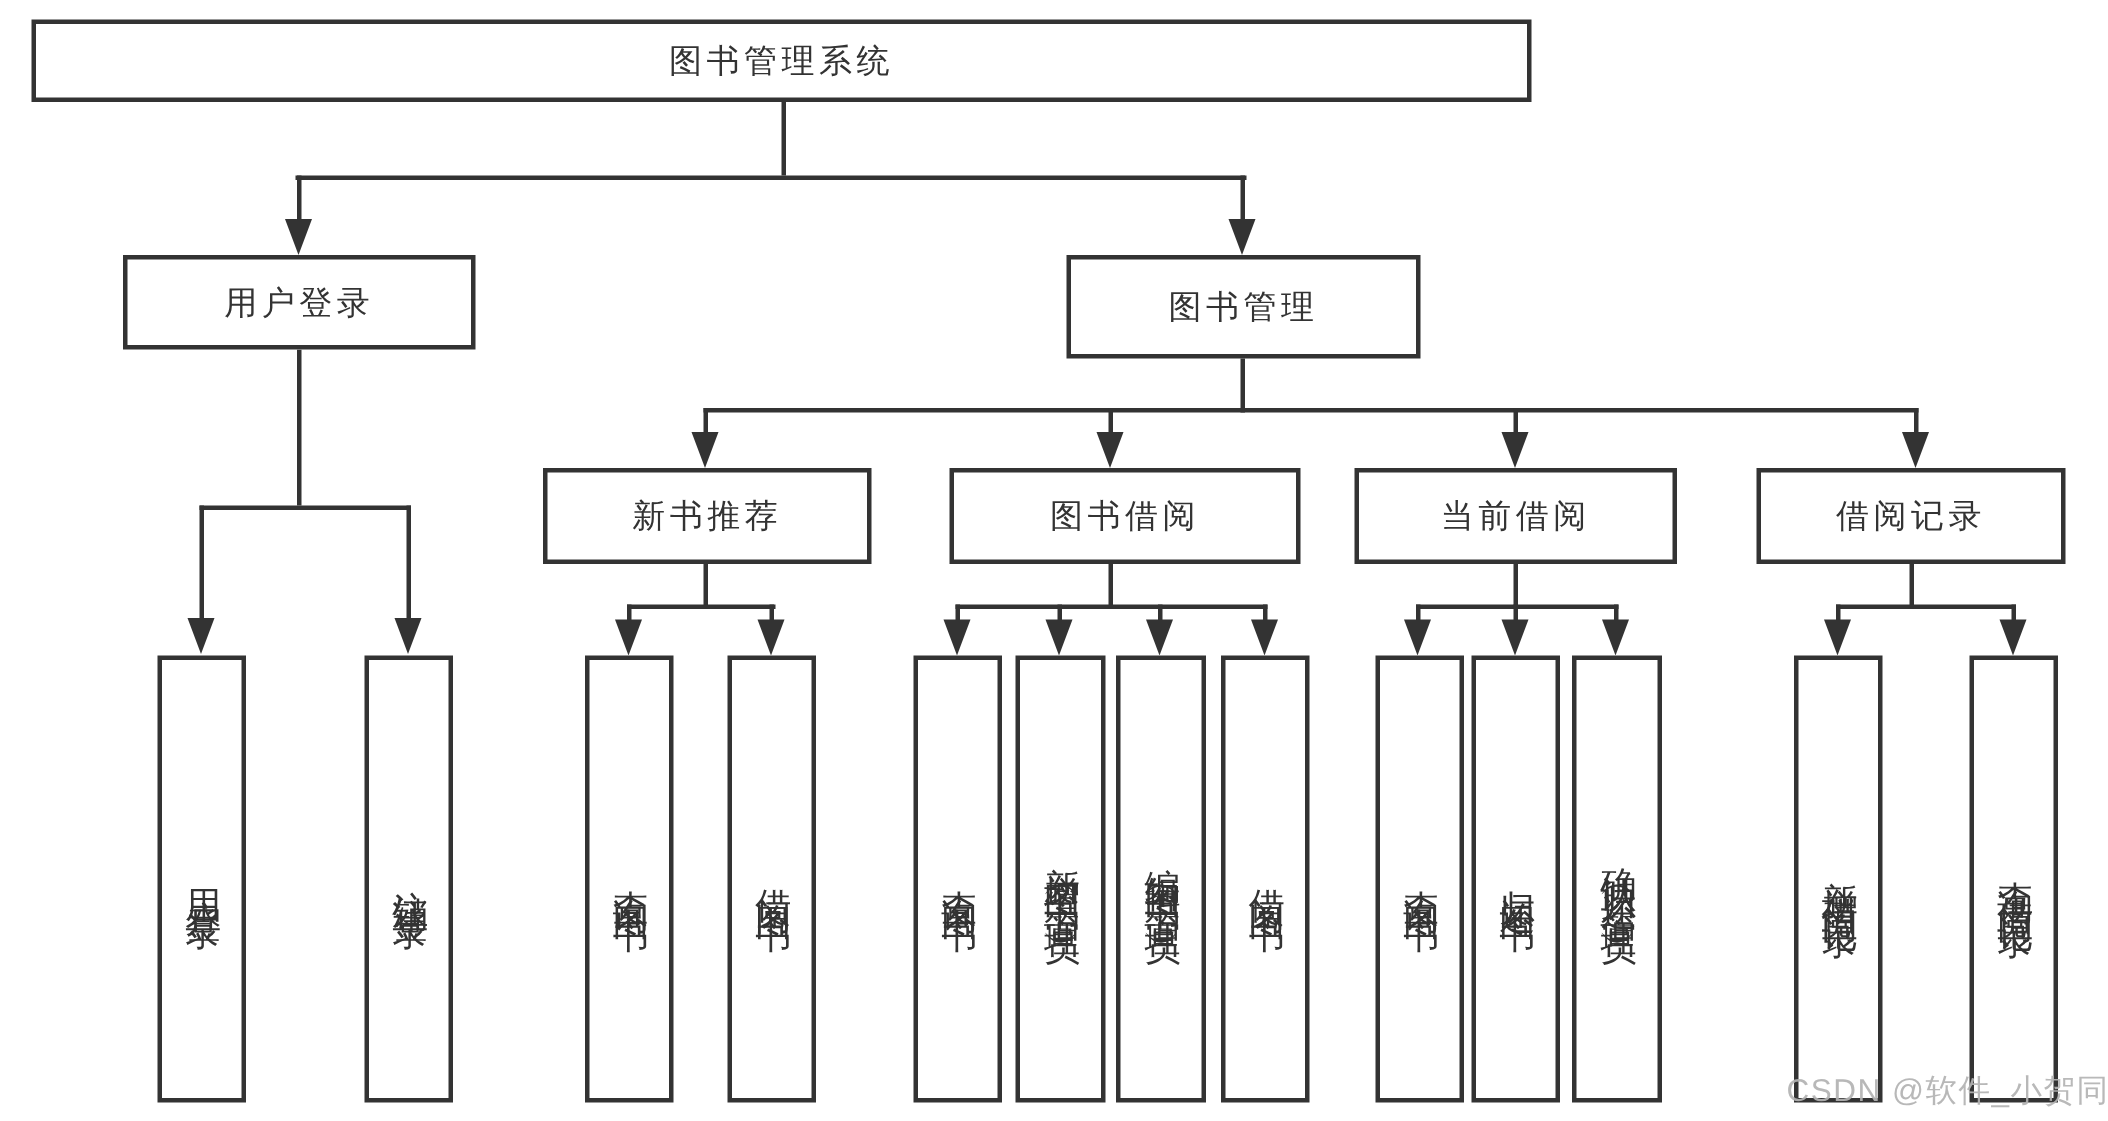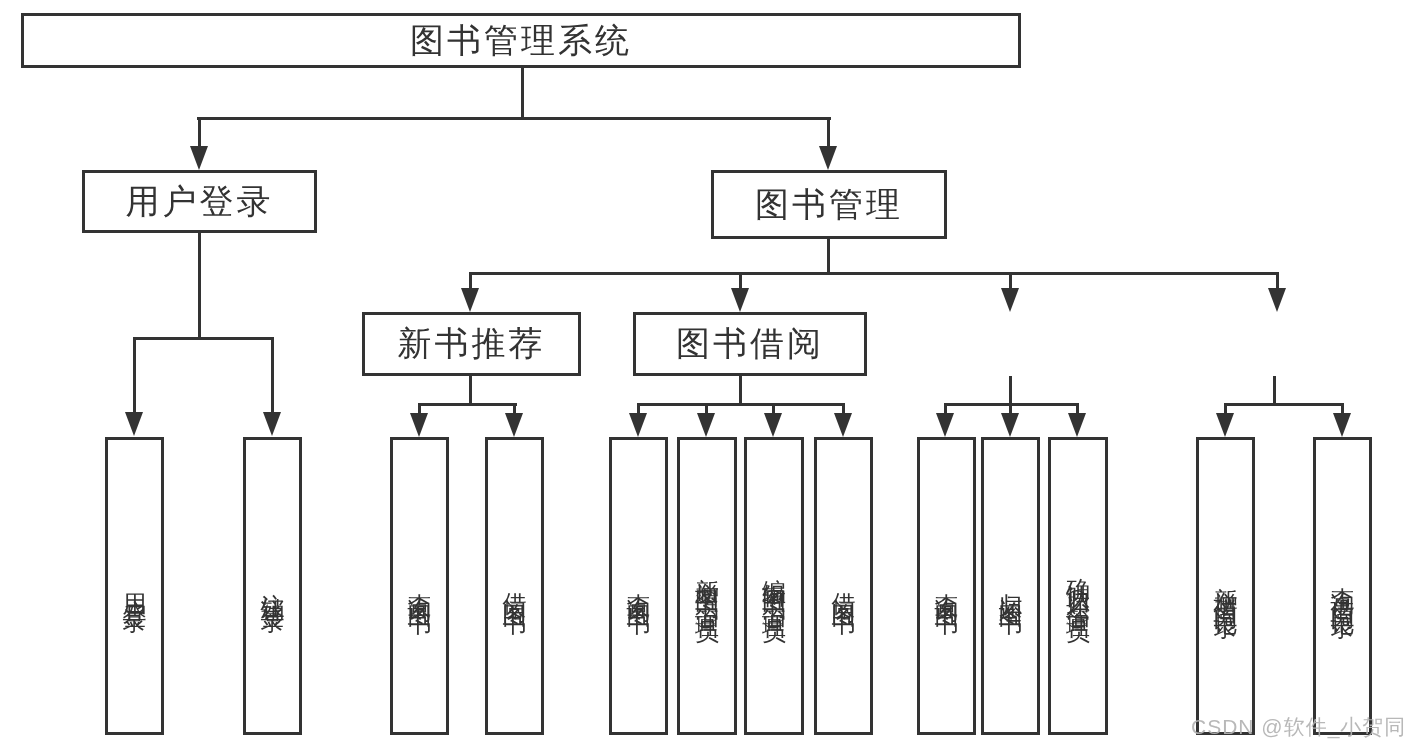"图书管理系统" .hbox .lbl { font-size: 34px -> 22px }
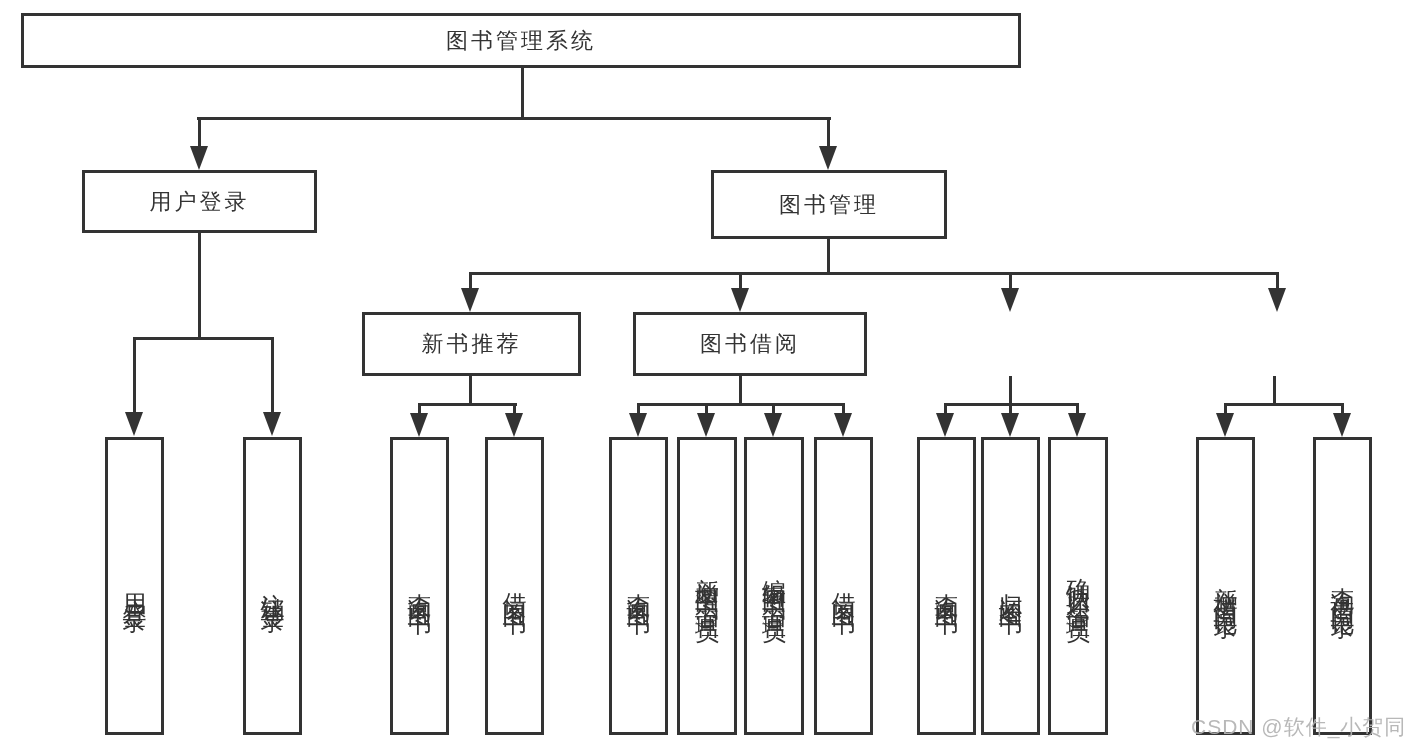"当前借阅" div.box { html: none -> <div> <span>当前借阅</span> </div> }
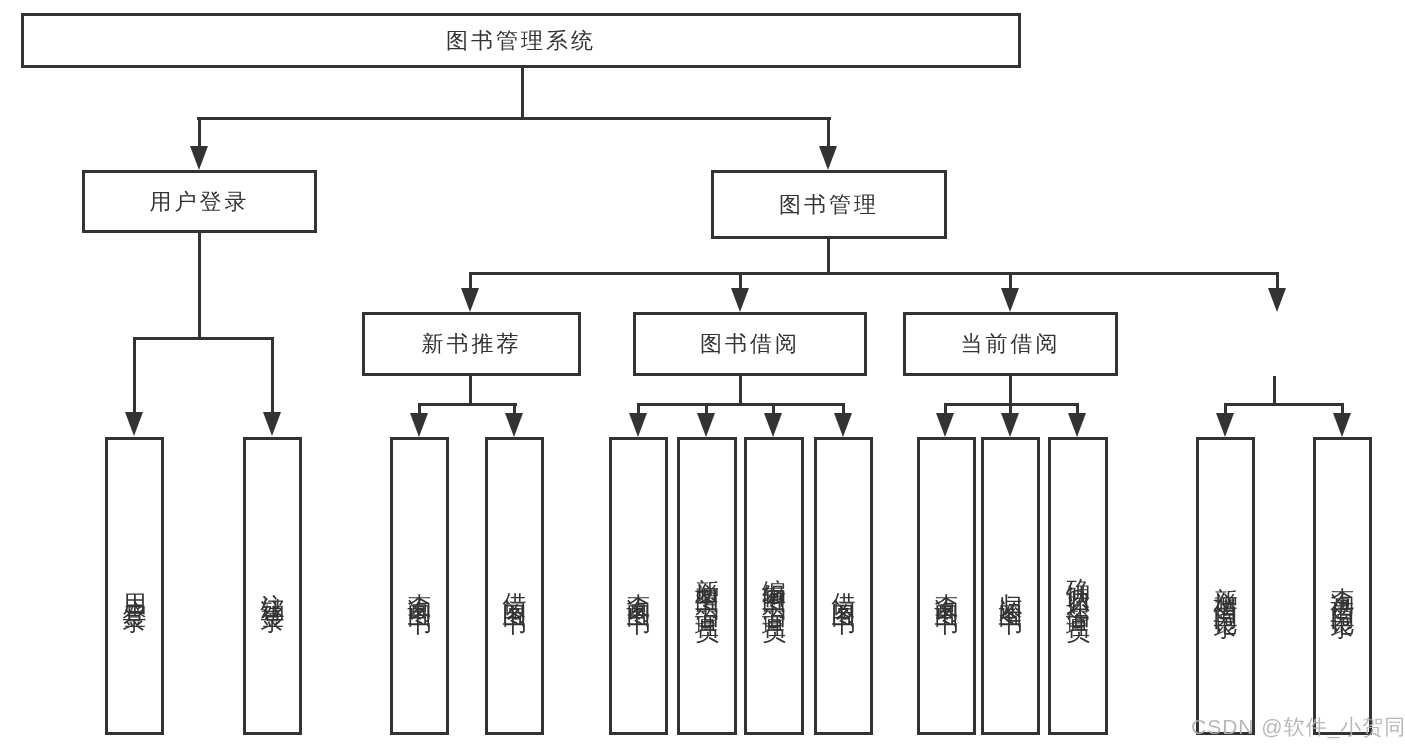"借阅记录" div.box { html: none -> <div> <span>借阅记录</span> </div> }
